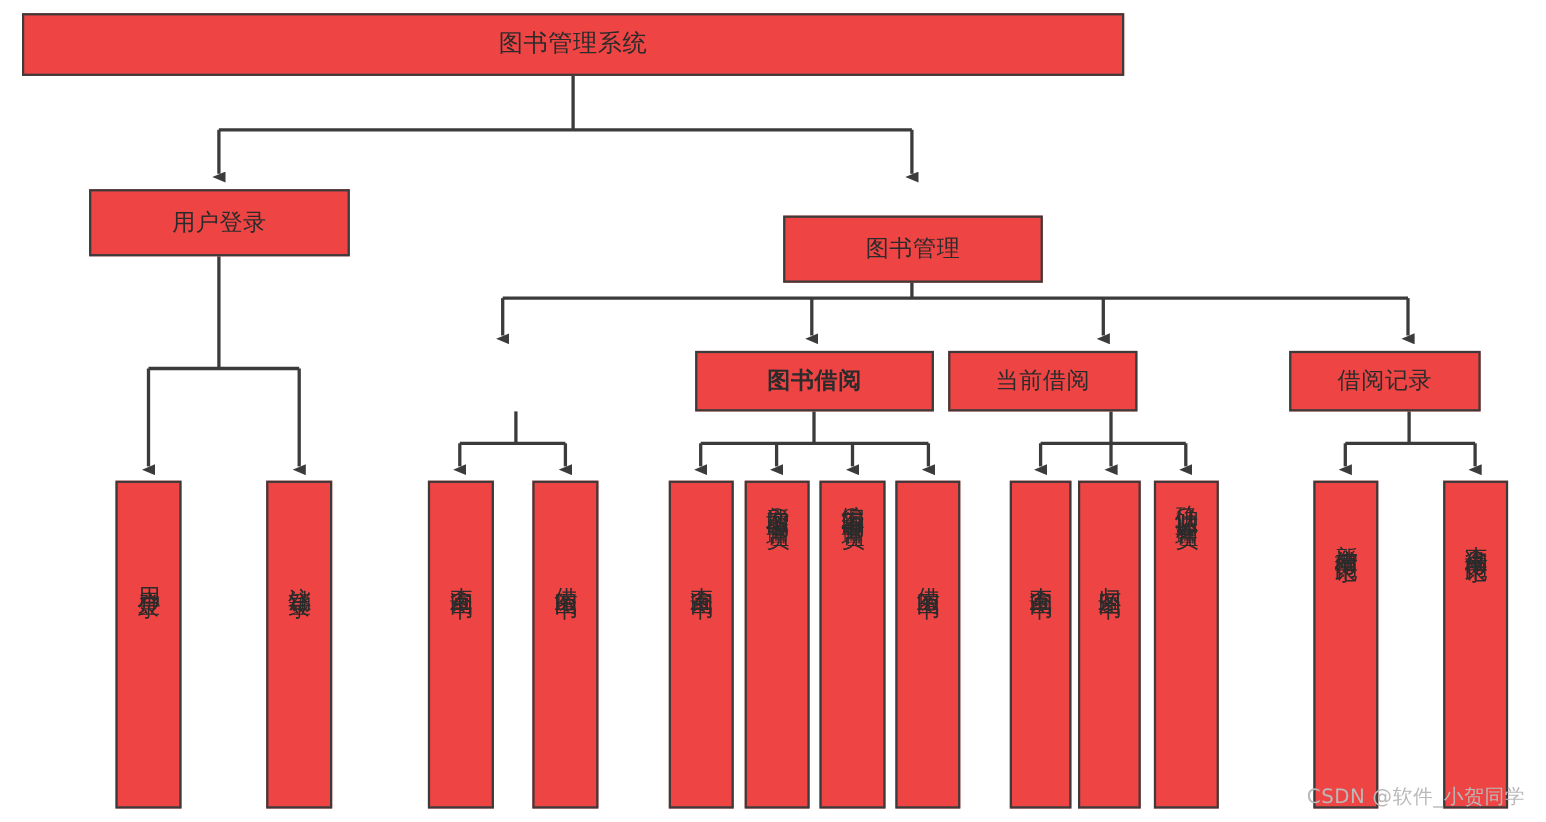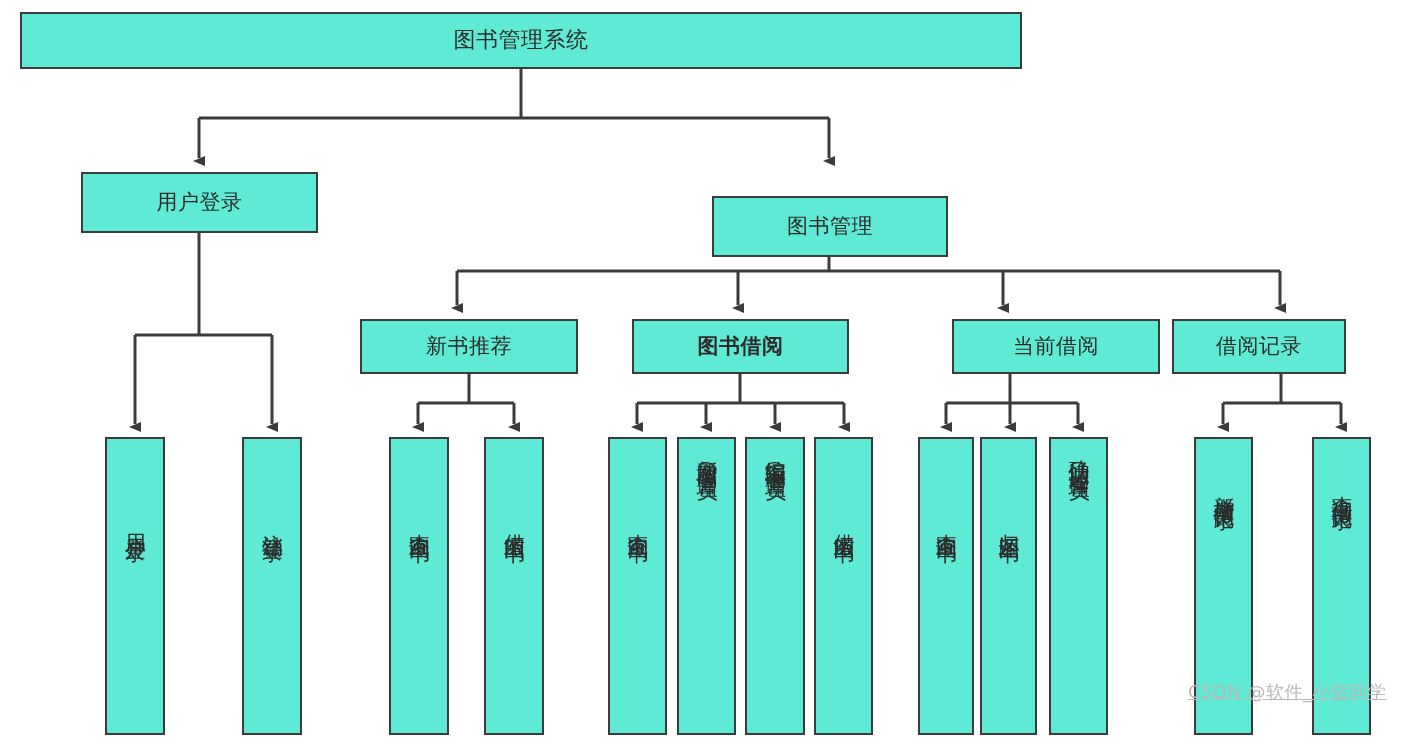"图书管理系统" .node { background: #5eead4 -> #ef4444 }
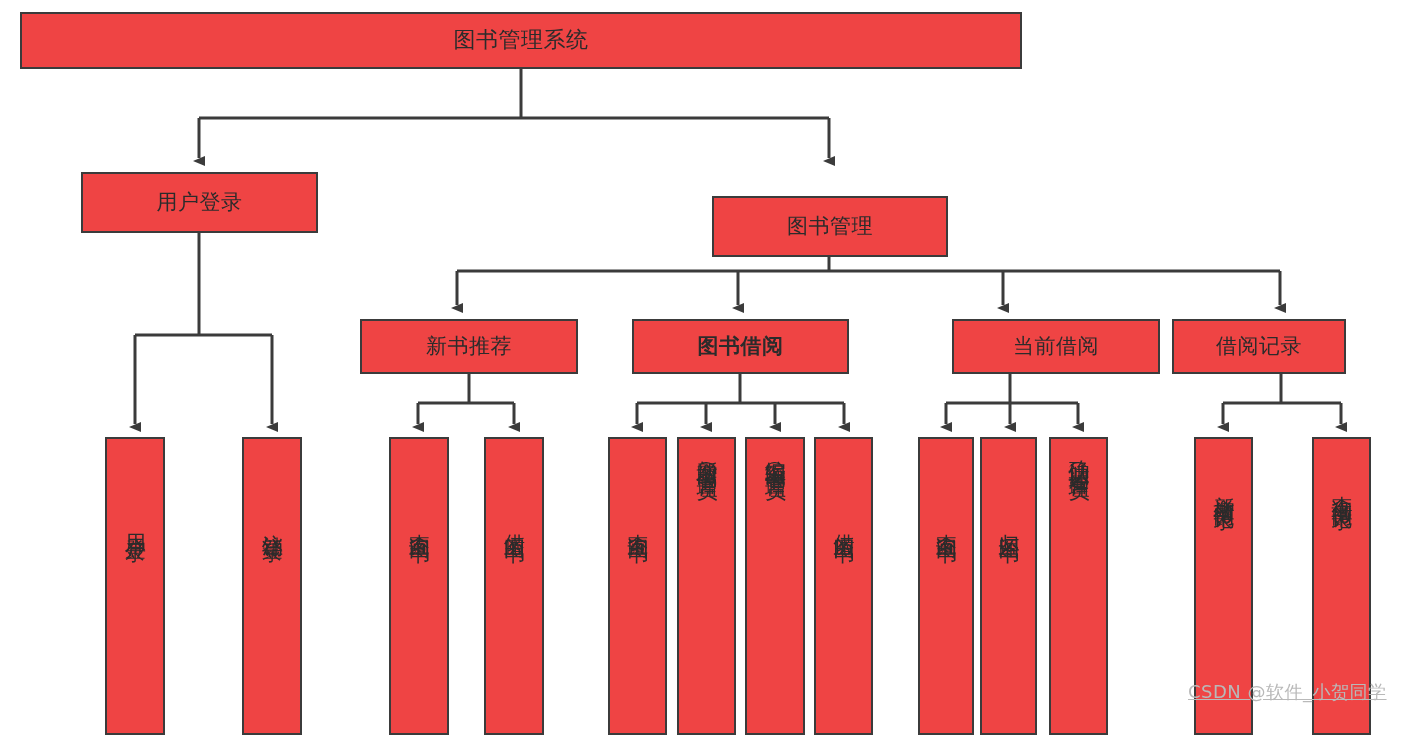"新书推荐" div.node { html: <div> <span>新书推荐</span> </div> -> none }
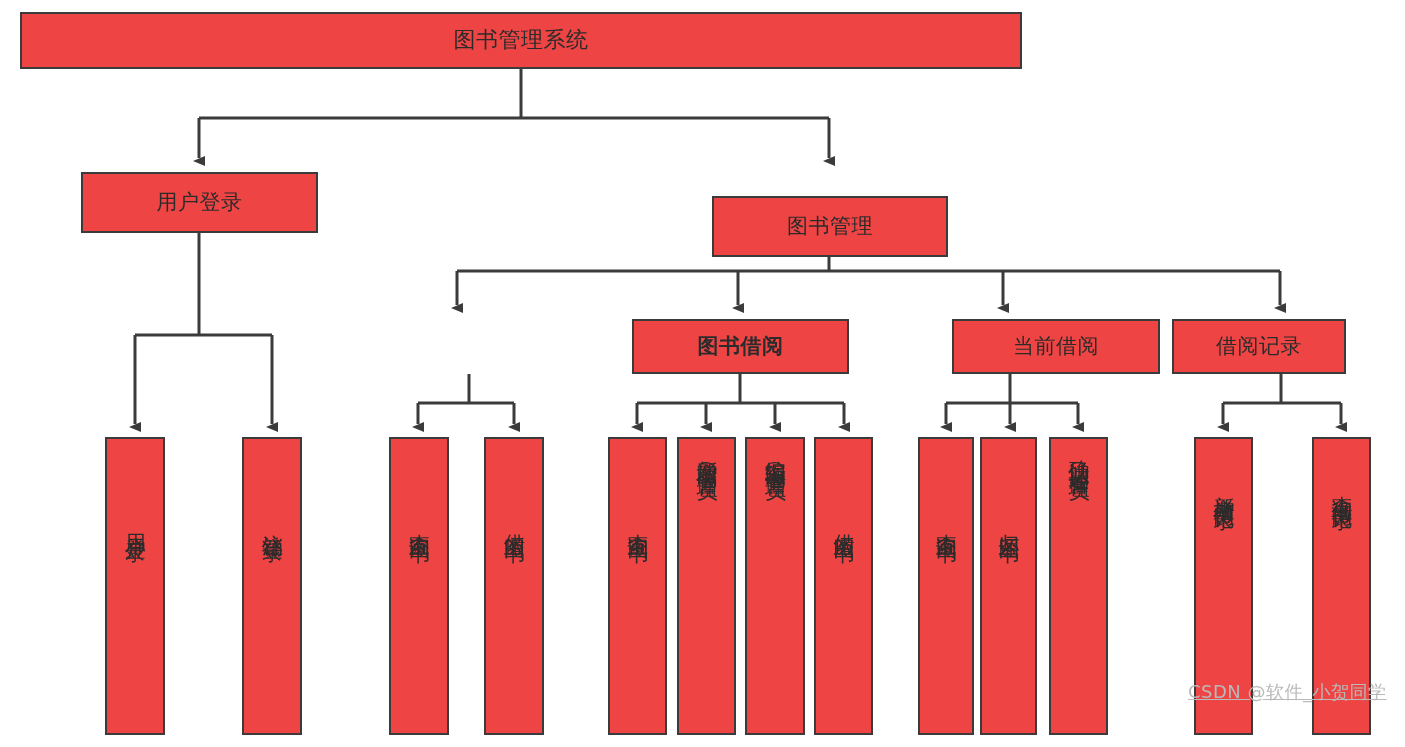"当前借阅" div.node { left: 952px -> 862px; width: 208px -> 172px }
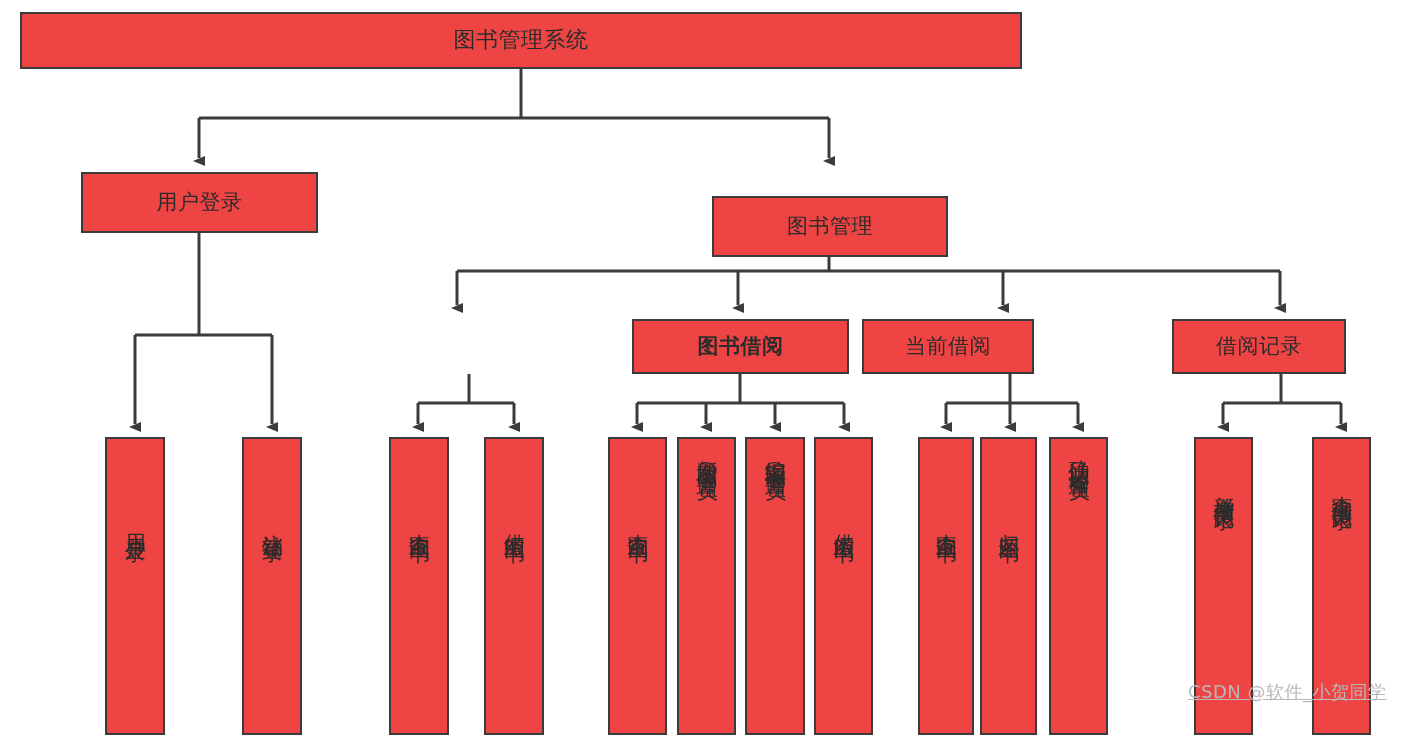"CSDN @软件_小贺同学" .watermark { text-decoration: underline -> none; top: 680px -> 712px }
